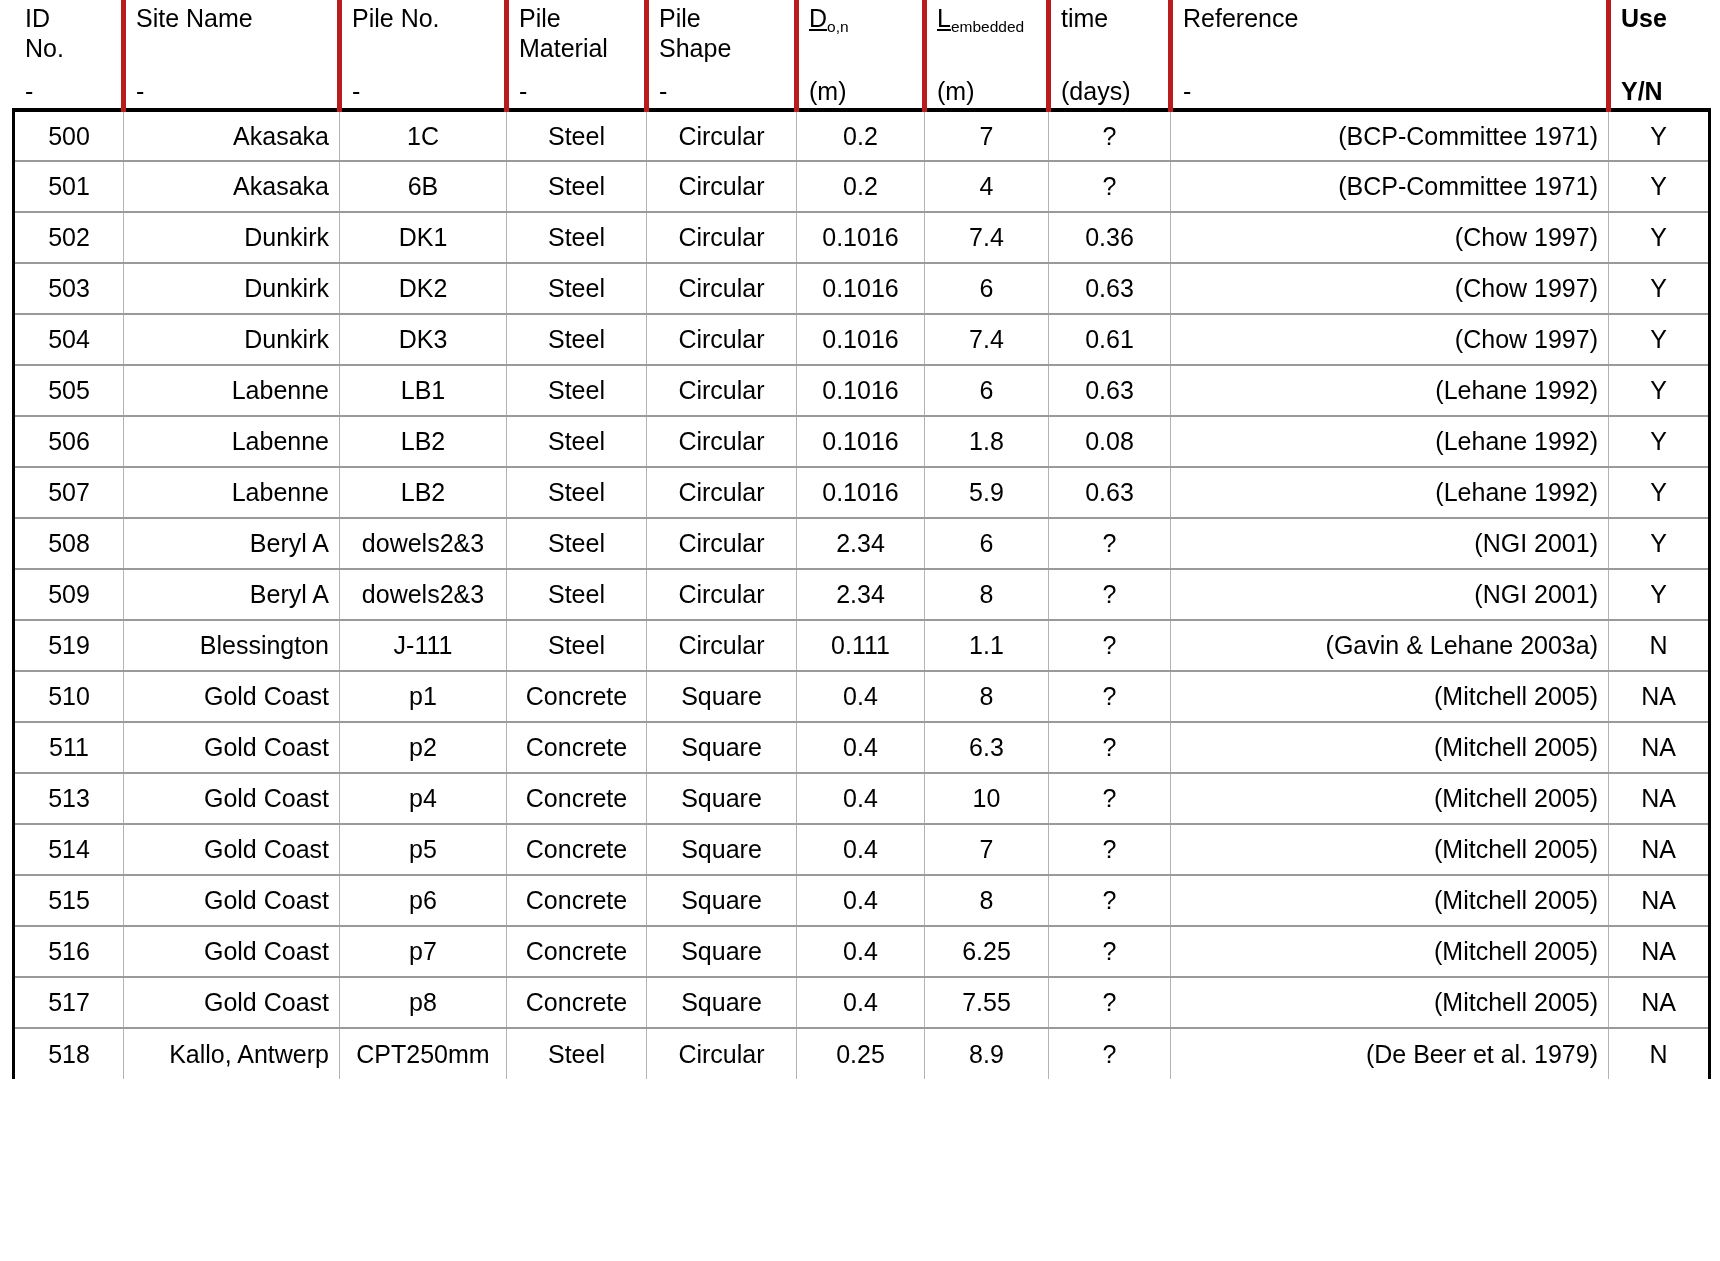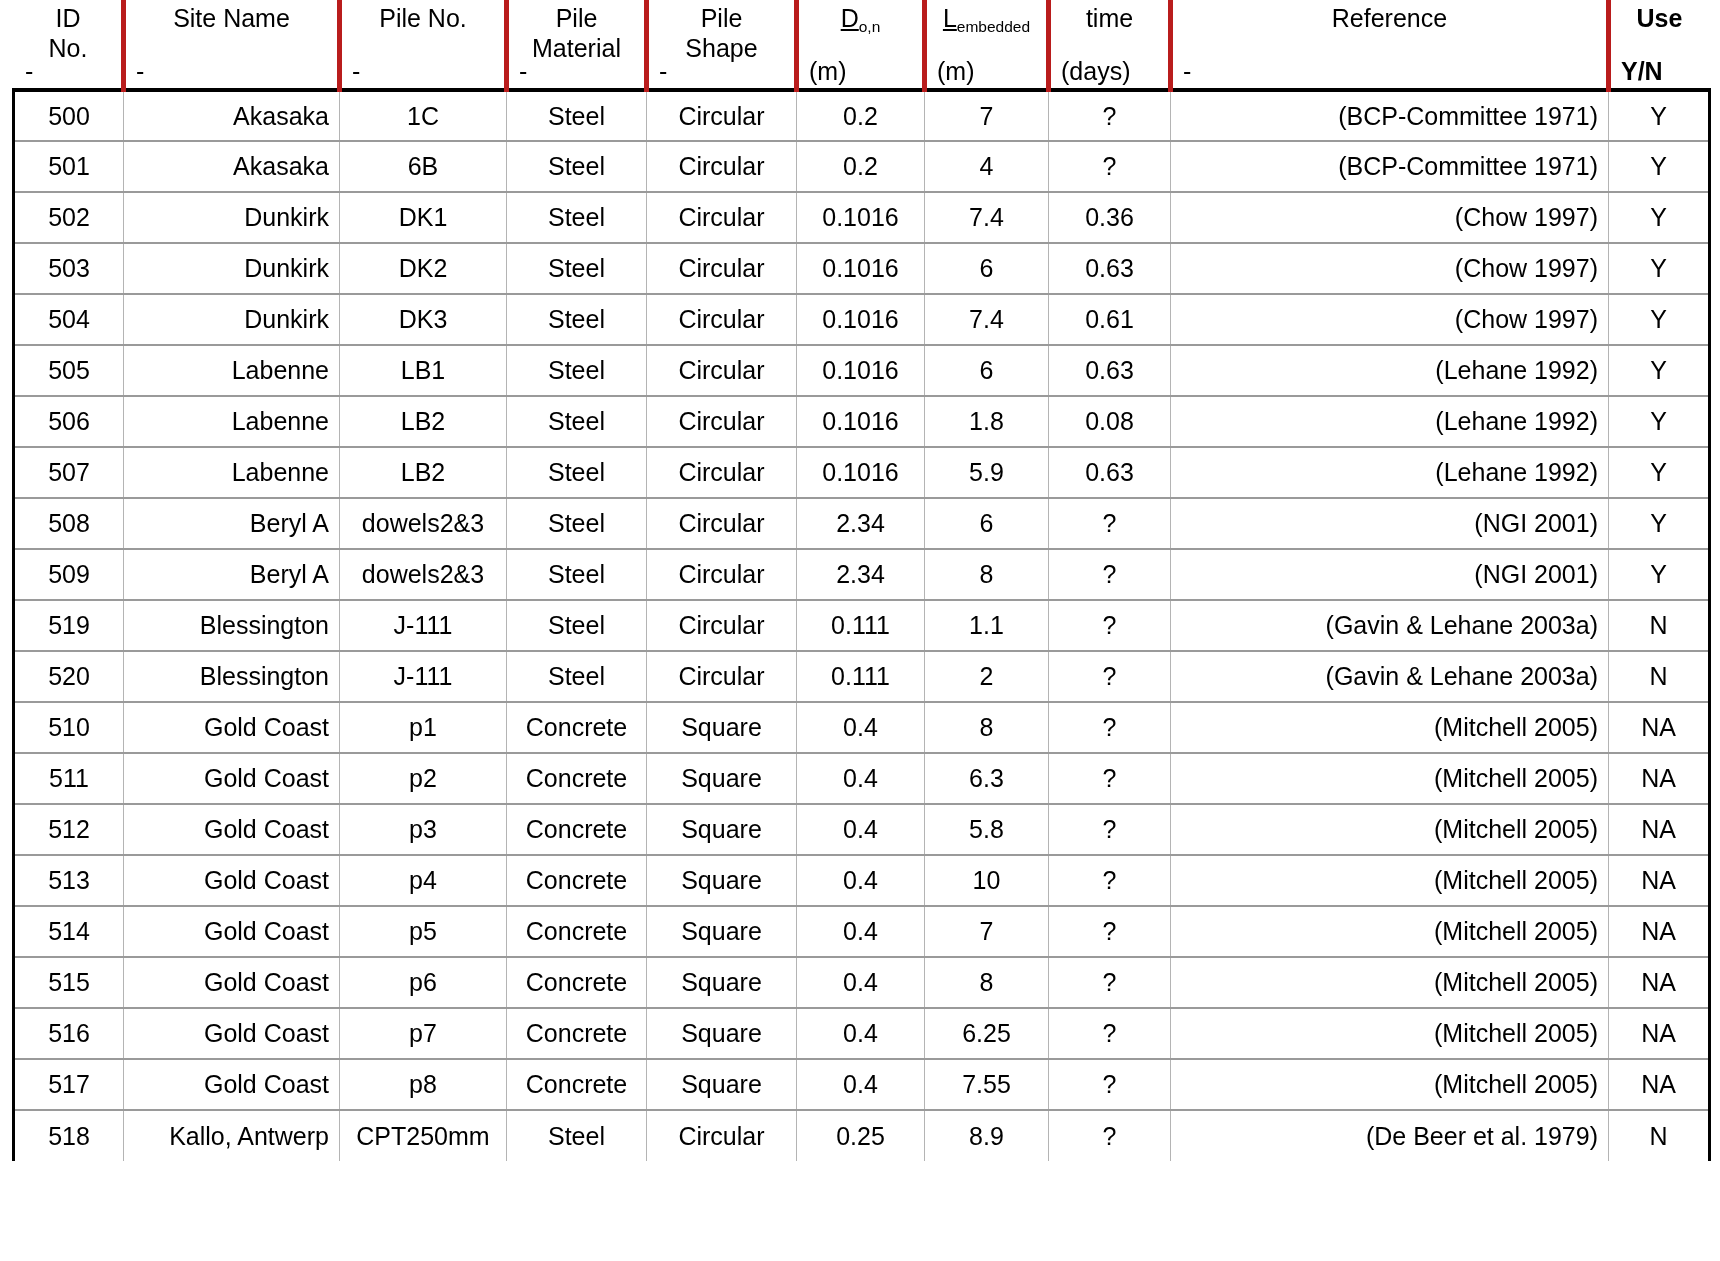"ID" .hdr-cell { height: 88px -> 108px; text-align: center -> left }
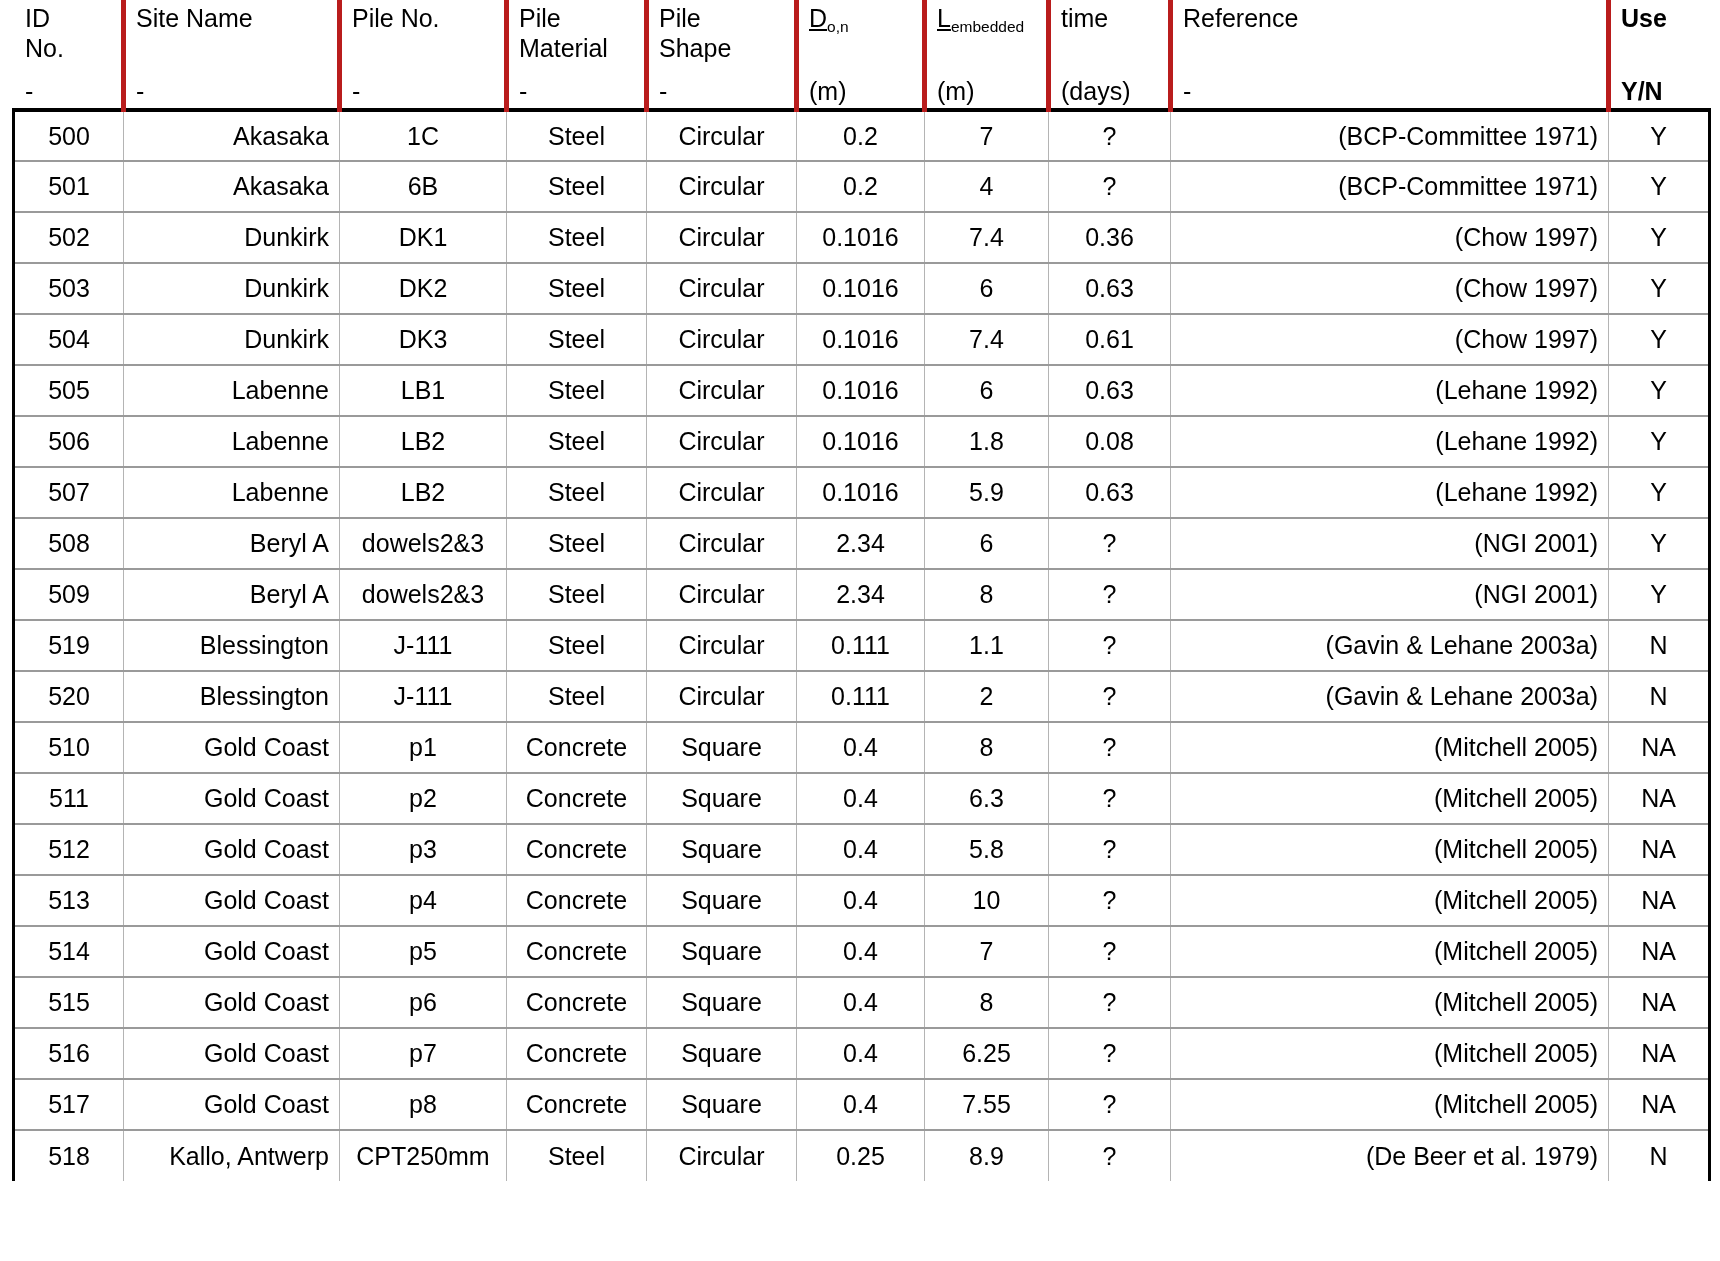"520" tr { html: <tr> <td>520</td> <td>Blessington</td> <td>J-111</td> <td>Steel</td> <td>Circular</td> <td>0.111</td> <td>2</td> <td>?</td> <td>(Gavin &amp; Lehane 2003a)</td> <td>N</td> </tr> -> none }
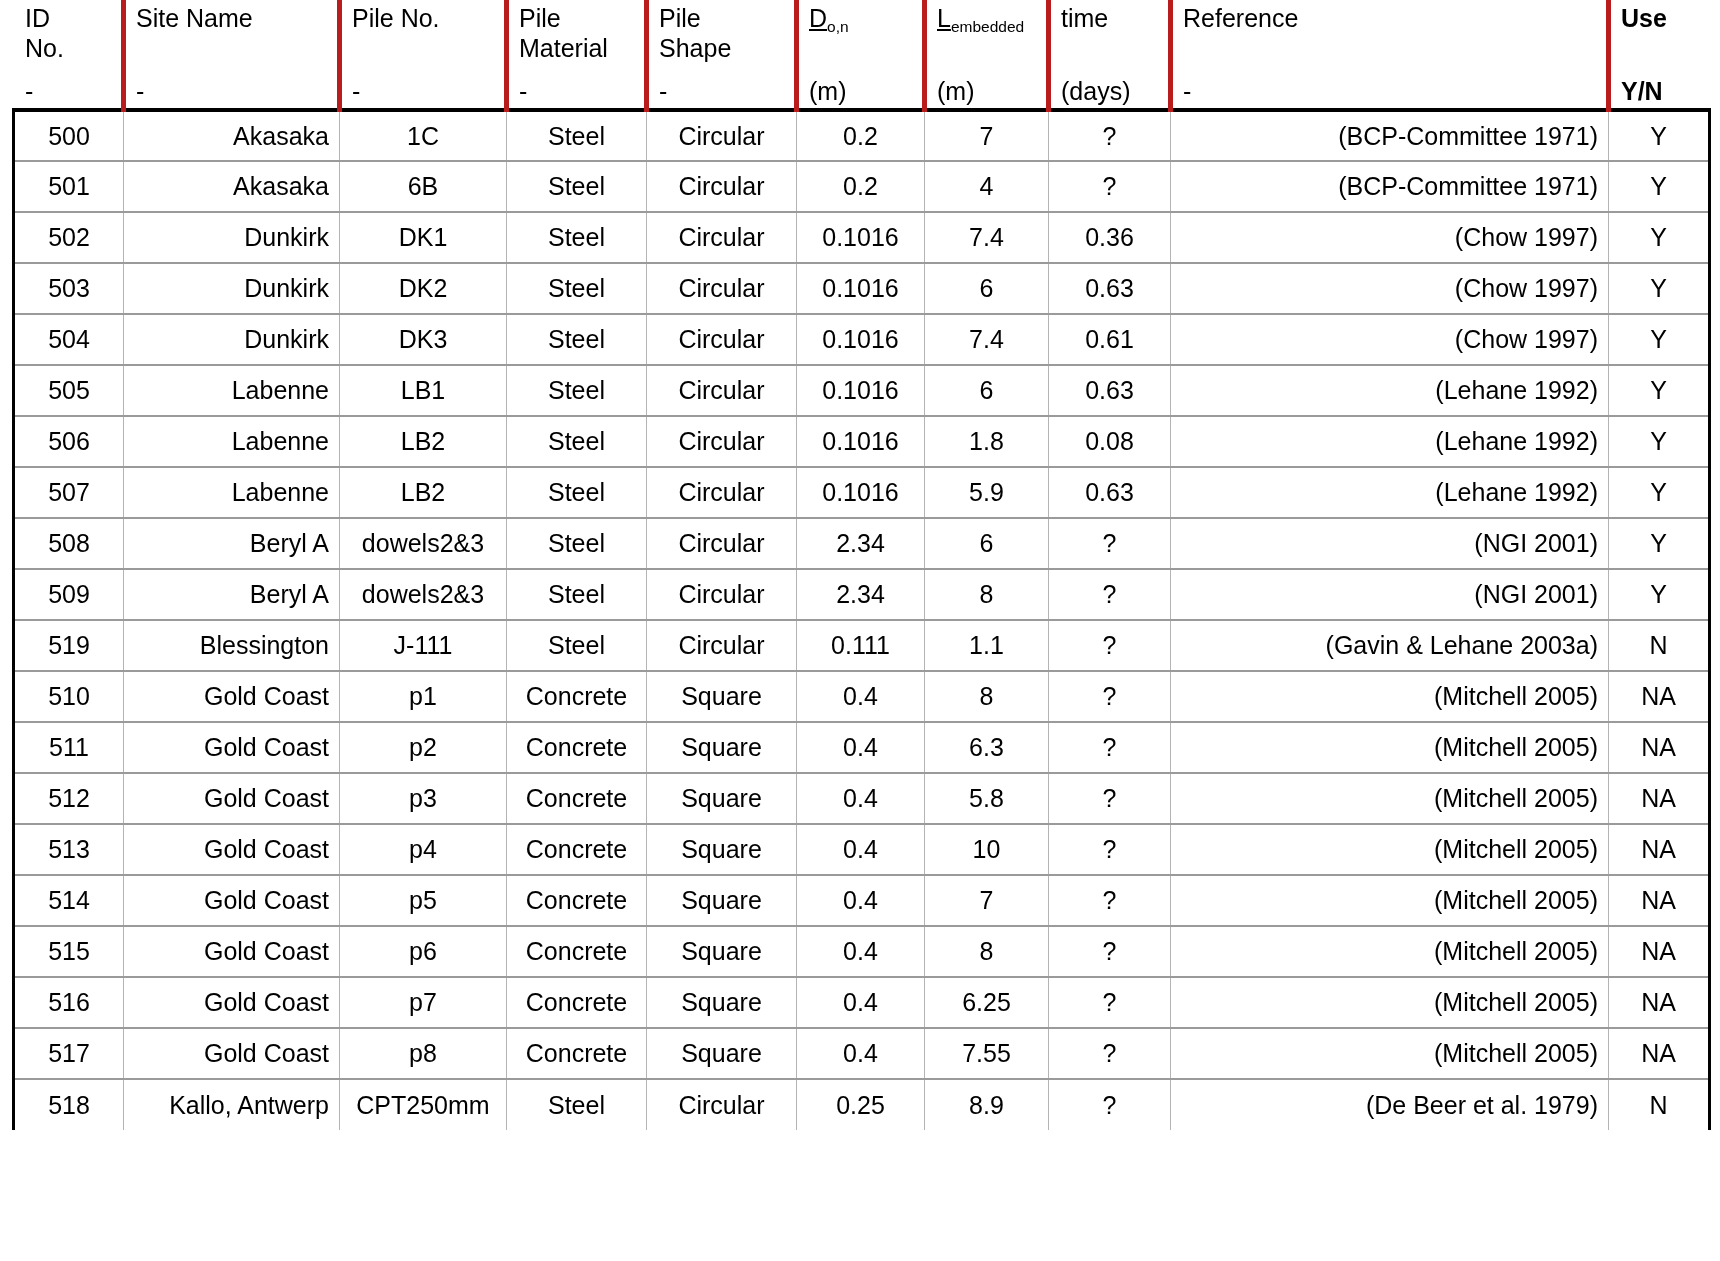"512" tr { html: <tr> <td>512</td> <td>Gold Coast</td> <td>p3</td> <td>Concrete</td> <td>Square</td> <td>0.4</td> <td>5.8</td> <td>?</td> <td>(Mitchell 2005)</td> <td>NA</td> </tr> -> none }
